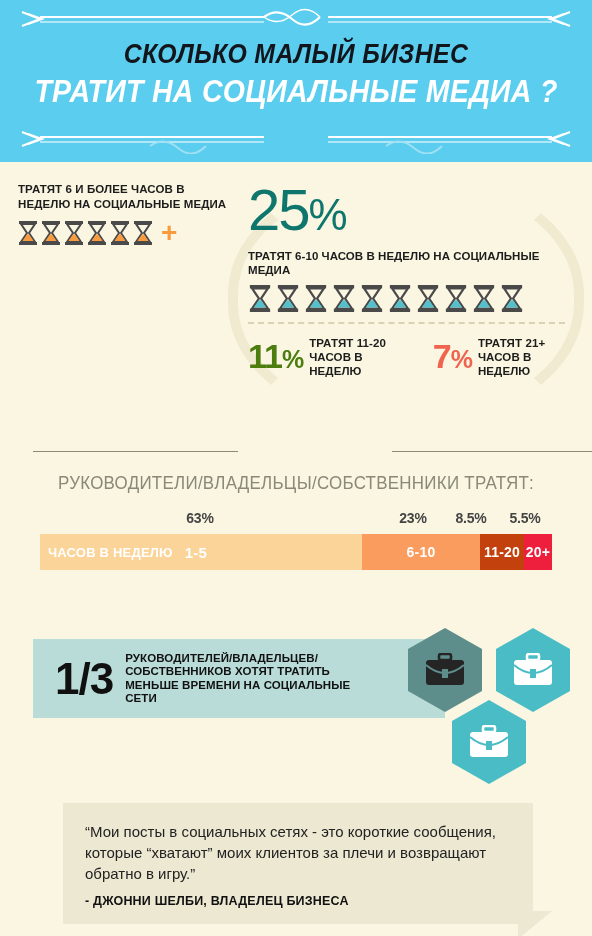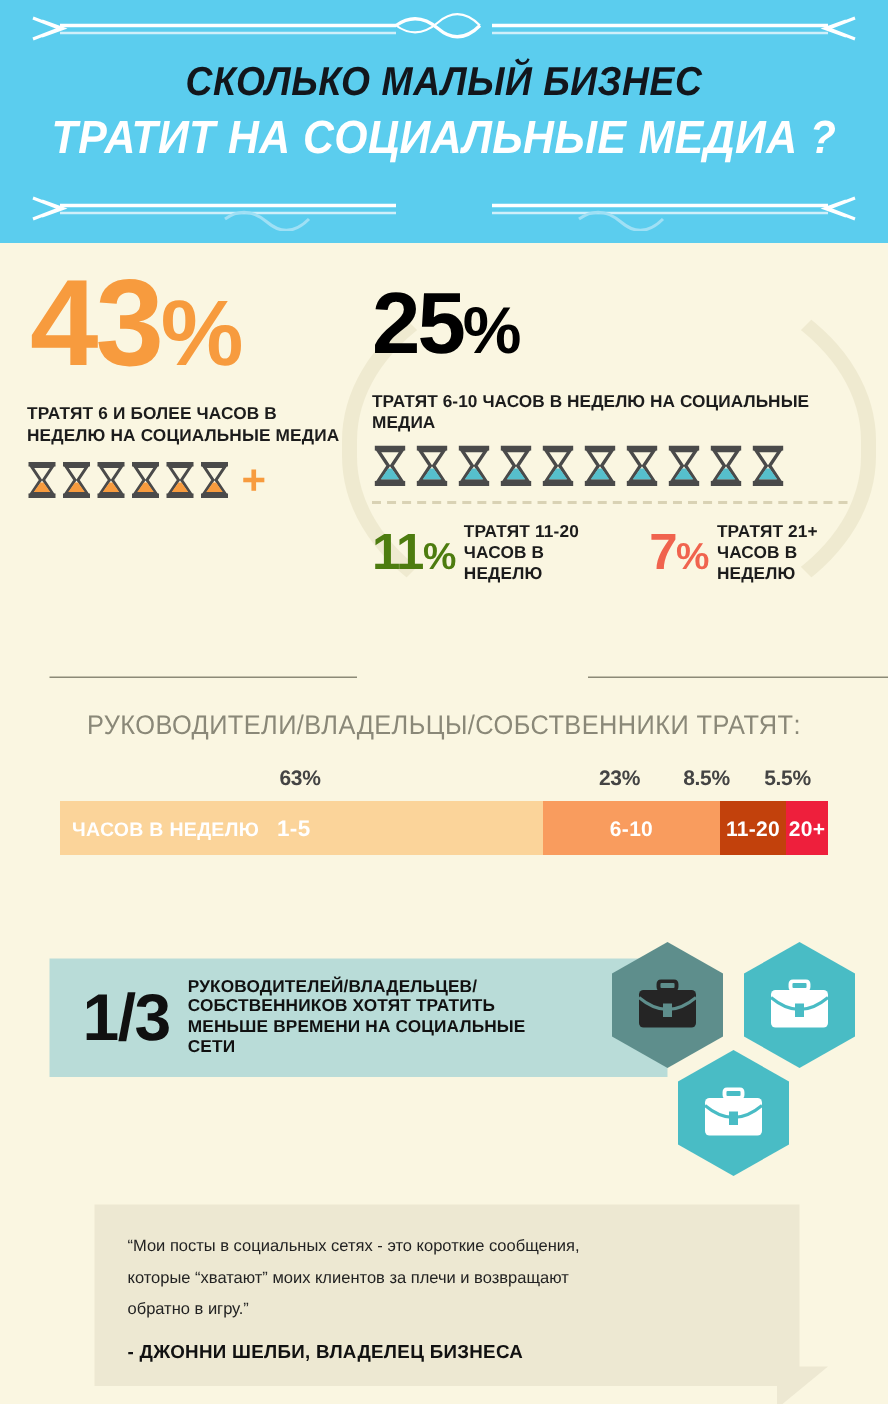"43%" div.pct-43 { html: <div> <span>43</span><span>%</span> </div> -> none }
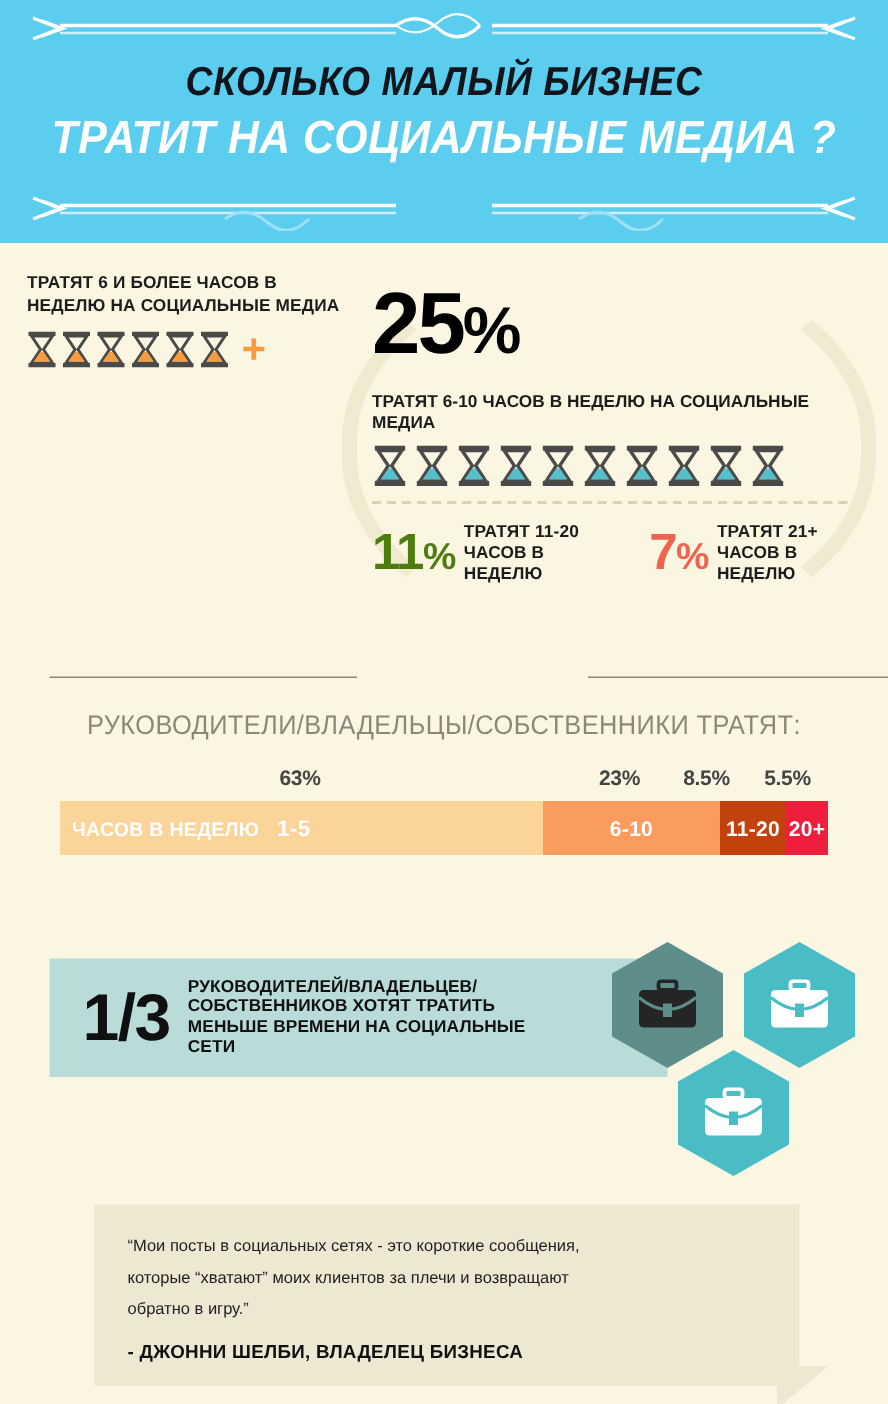"25%" .pct-25 { color: #000000 -> #0f766e; font-weight: bold -> normal; line-height: 72px -> 60px }
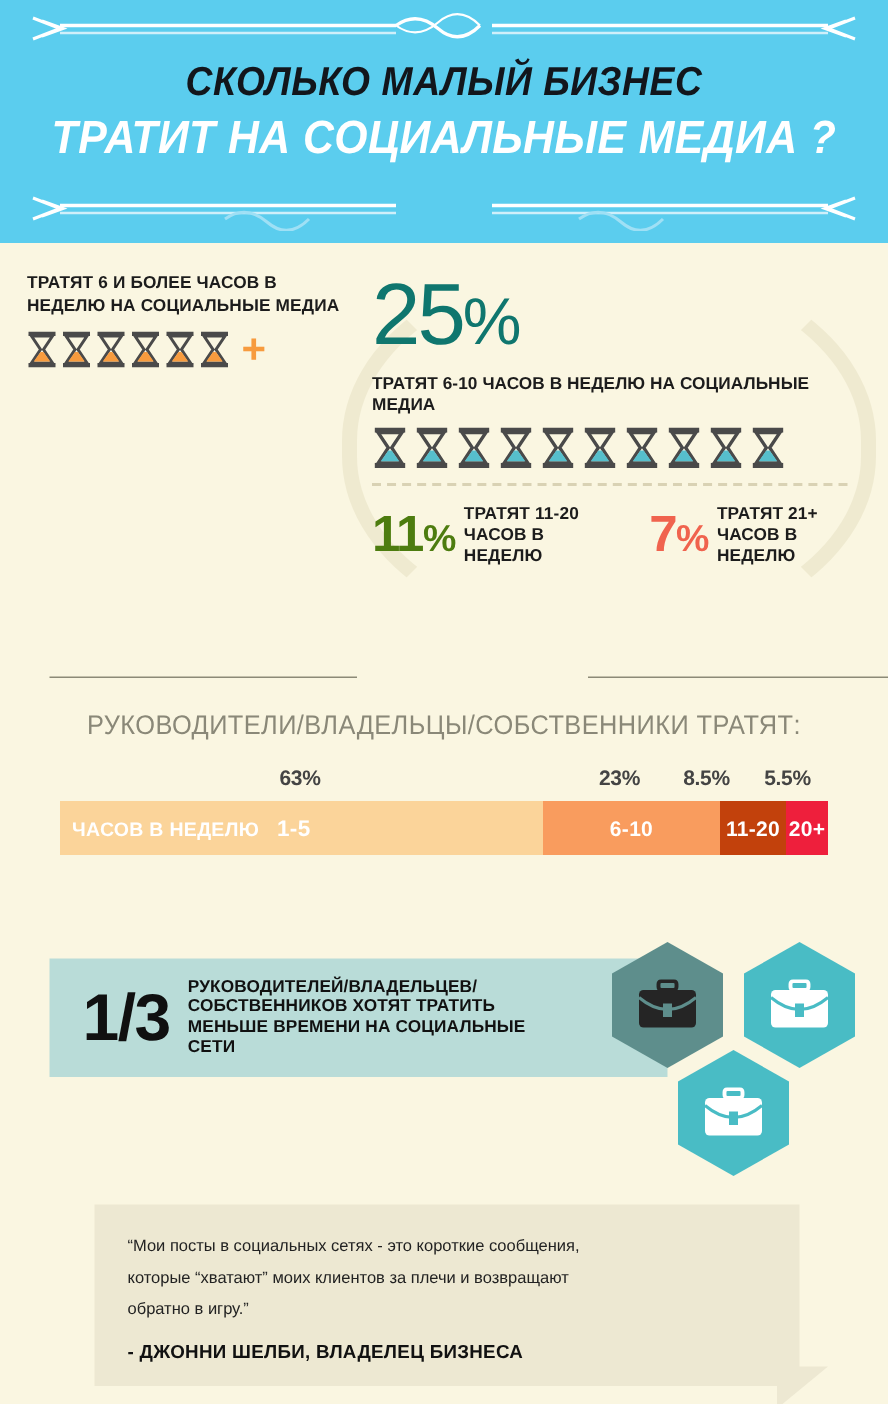"“Мои посты в социальных сетях" .quote-text { font-size: 11px -> 15px }
